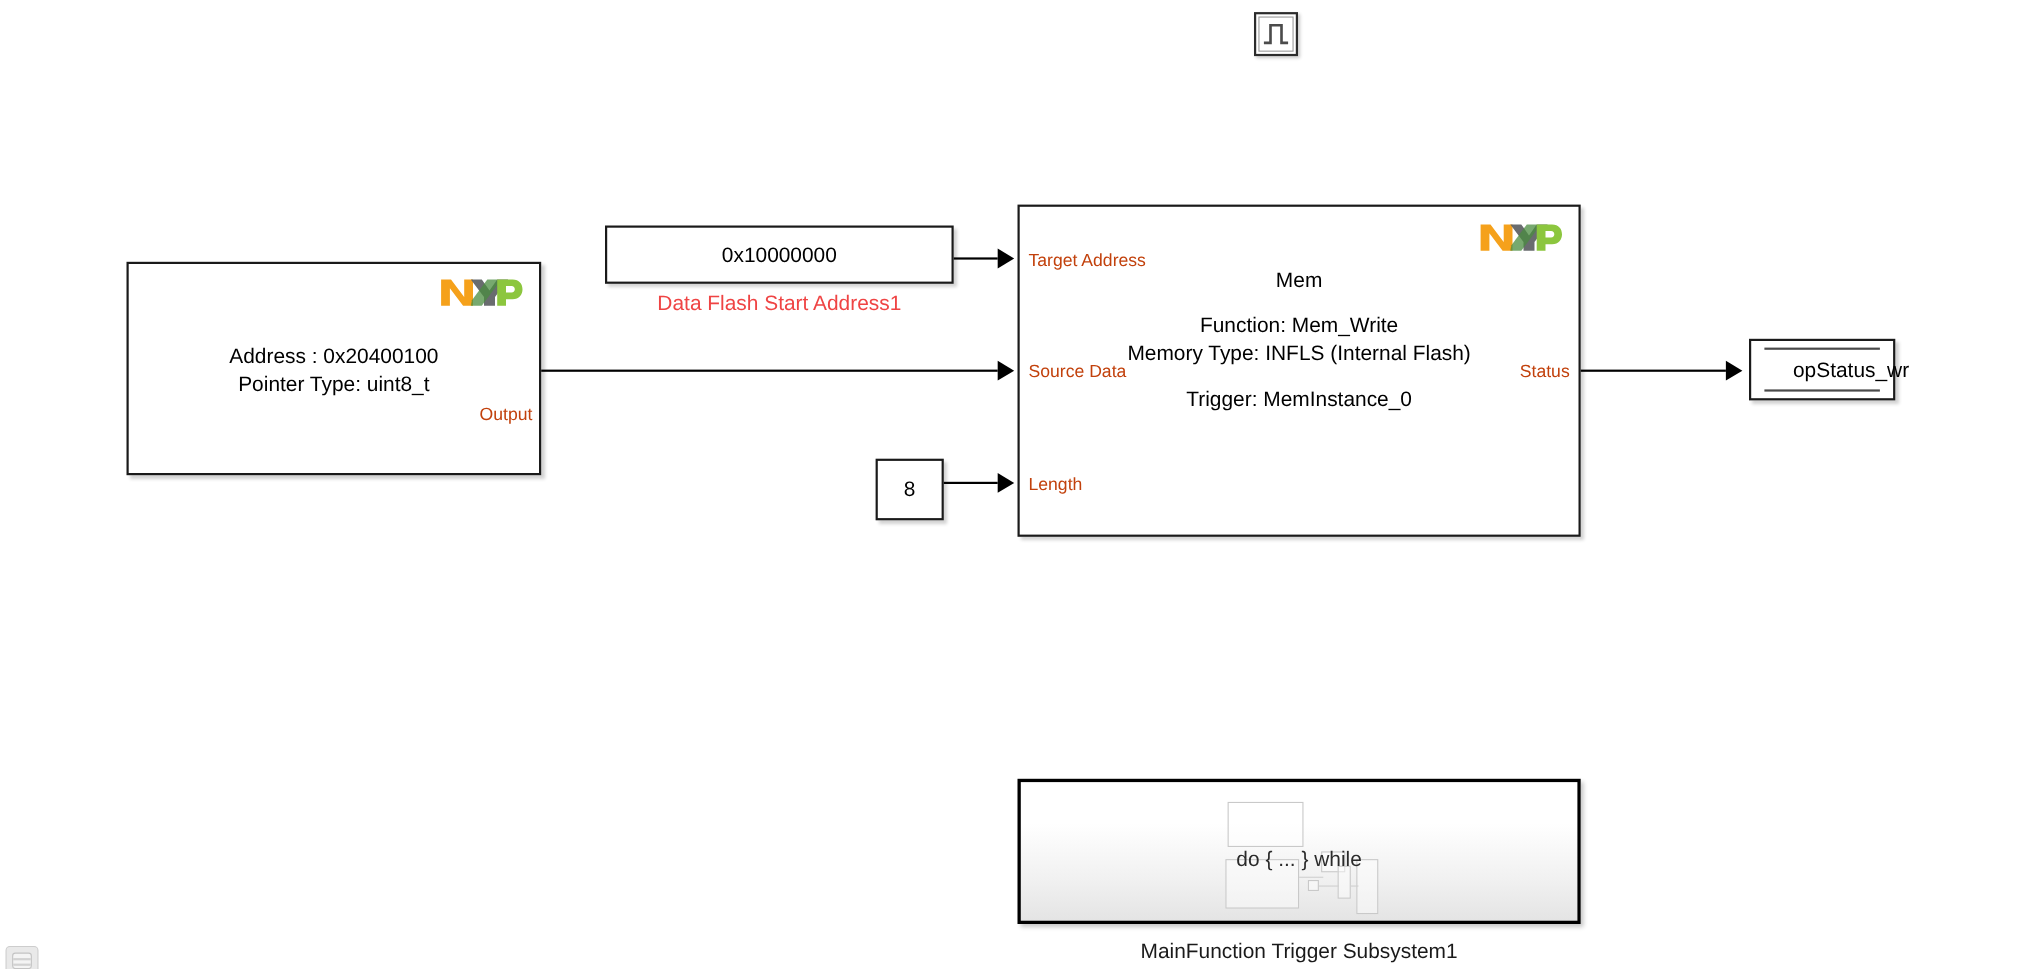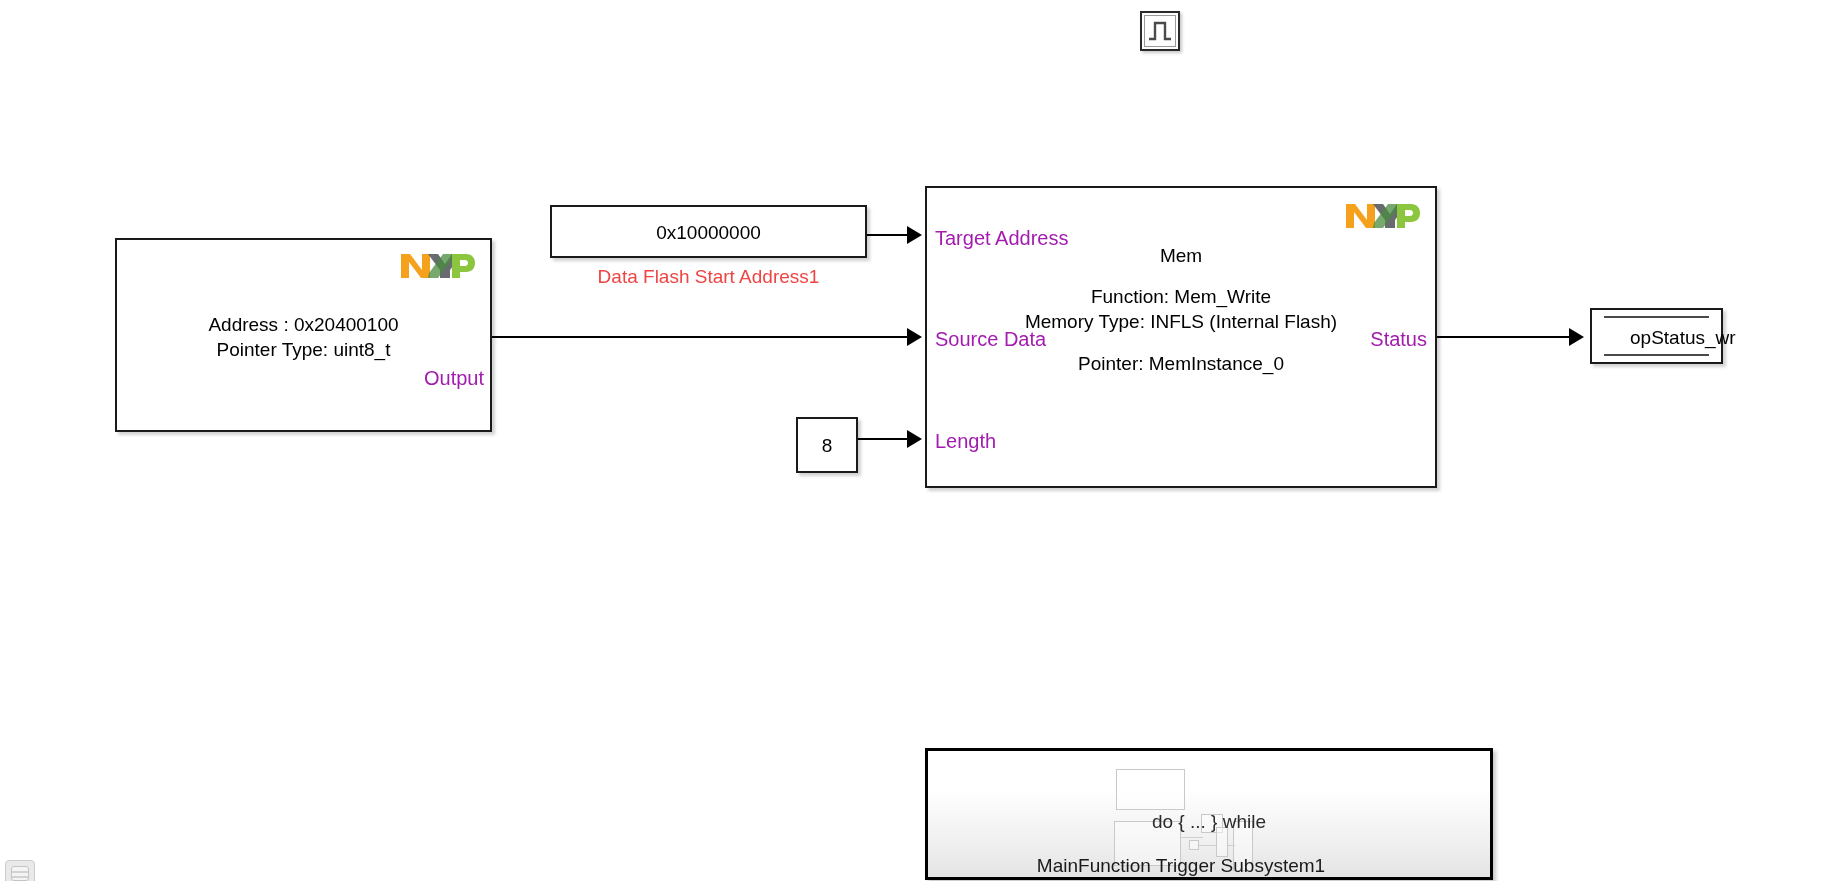"Target Address" .port-label { color: #a21caf -> #c2410c; font-size: 20px -> 16px }
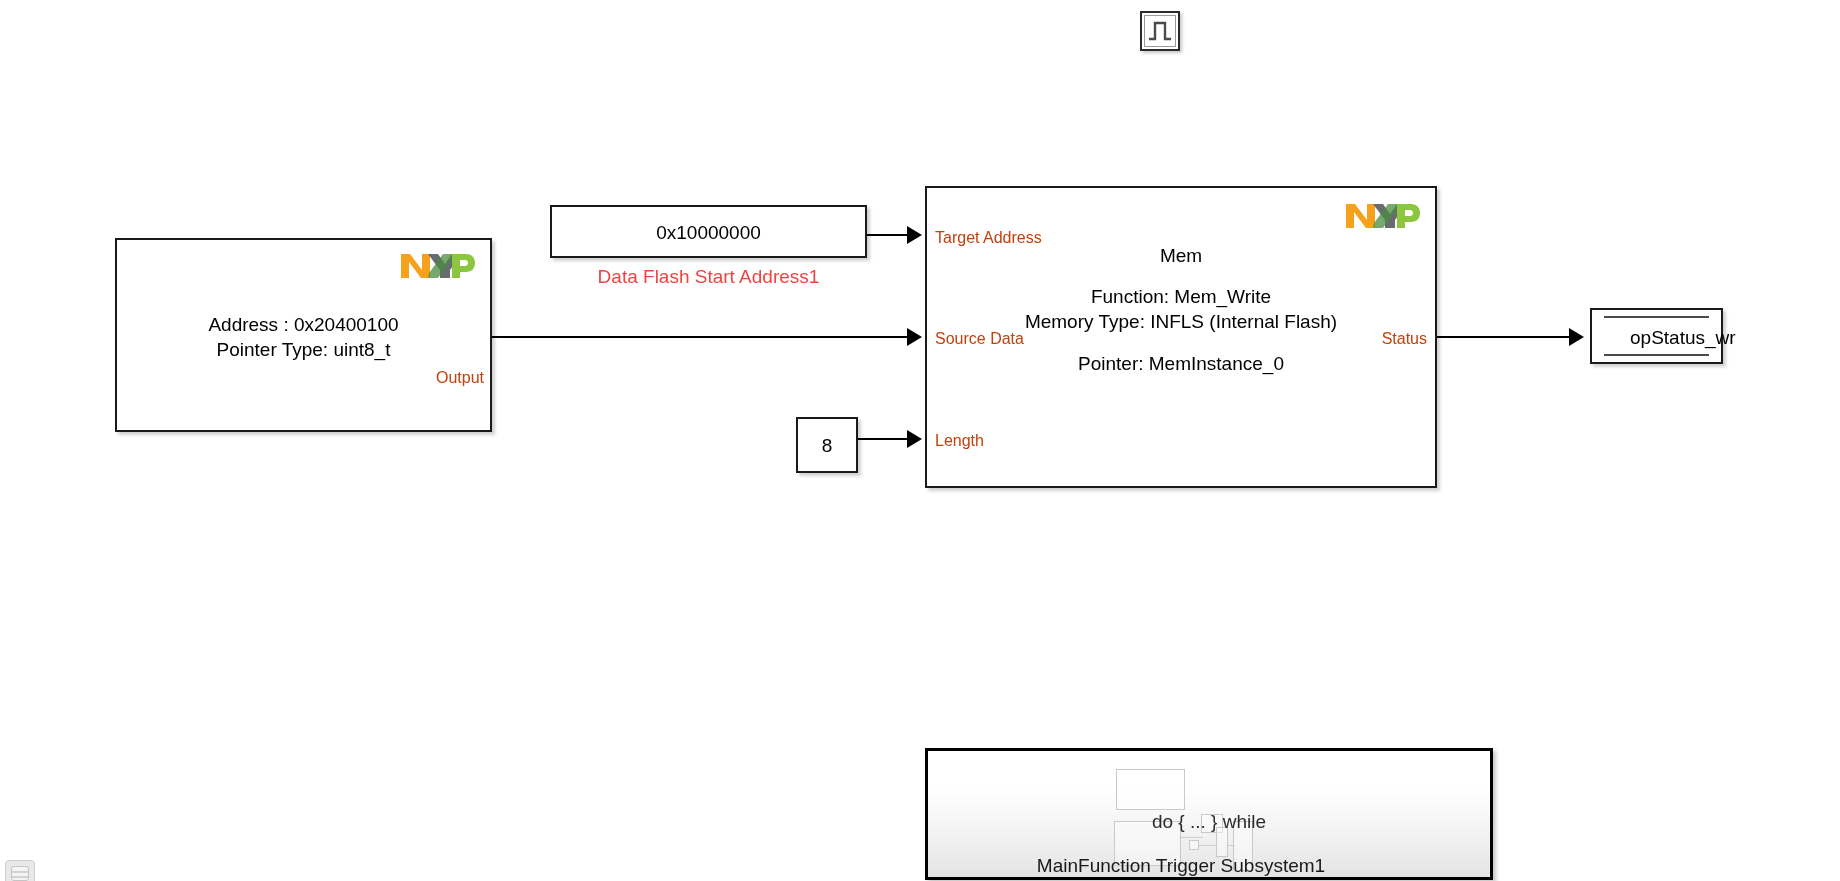"Pointer: MemInstance_0" div.inner-text { text: Pointer -> Trigger }
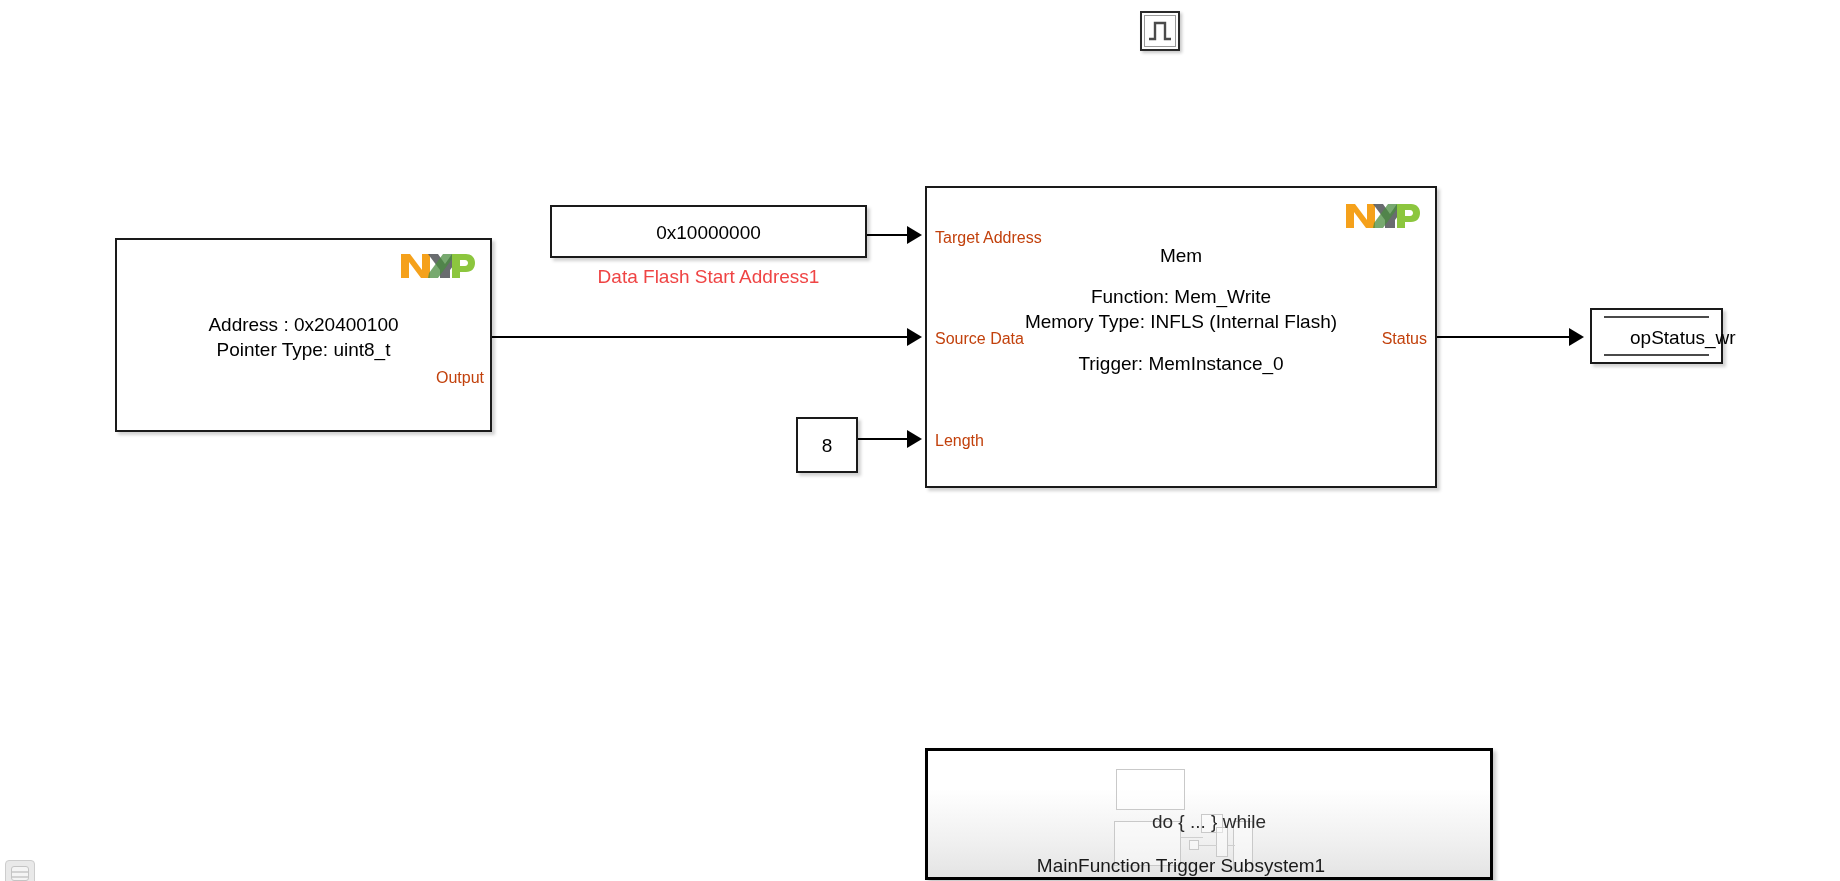"do { ... } while" div.subsys { top: 748px -> 708px; width: 568px -> 512px }
